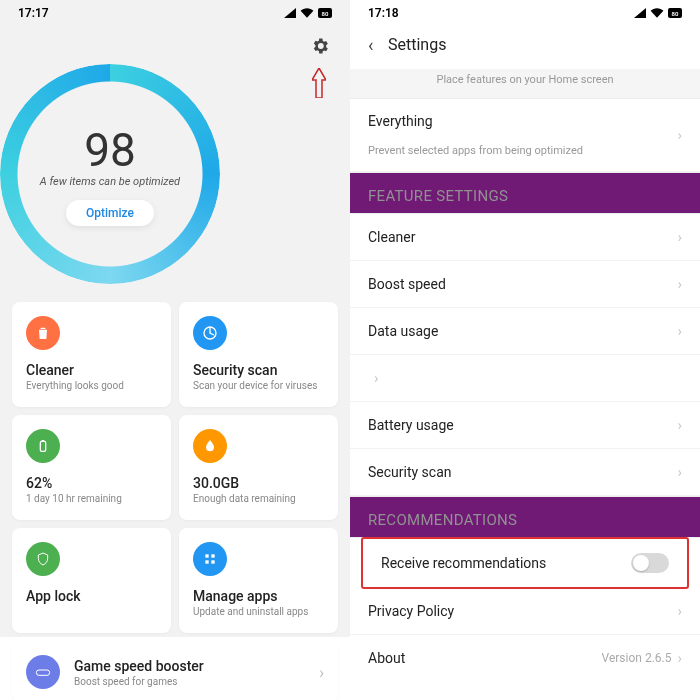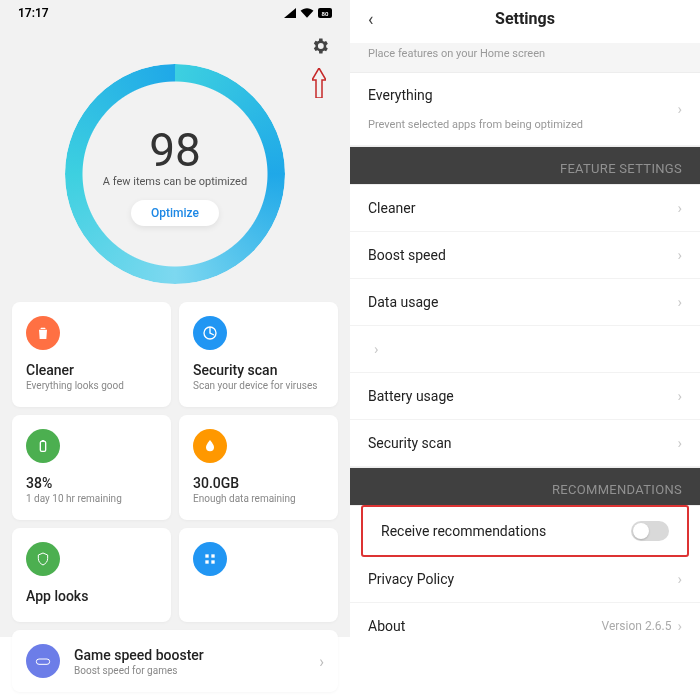"17:18" div.status-bar { html: none -> <div> <span>17:18</span> <div> <div></div> <span> <svg> <path></path> </svg> </span> <span>80</span> </div> </div> }
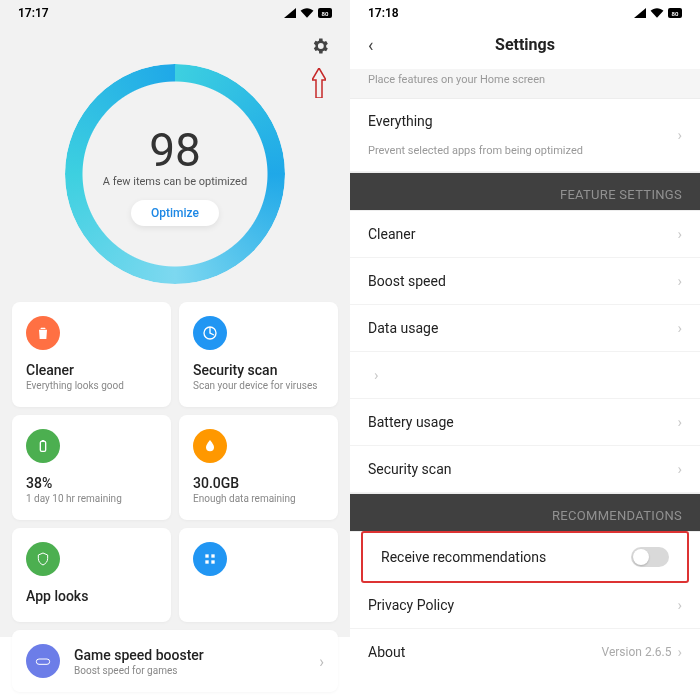"Settings" .topbar .title { font-weight: 700 -> 400; text-align: center -> left }
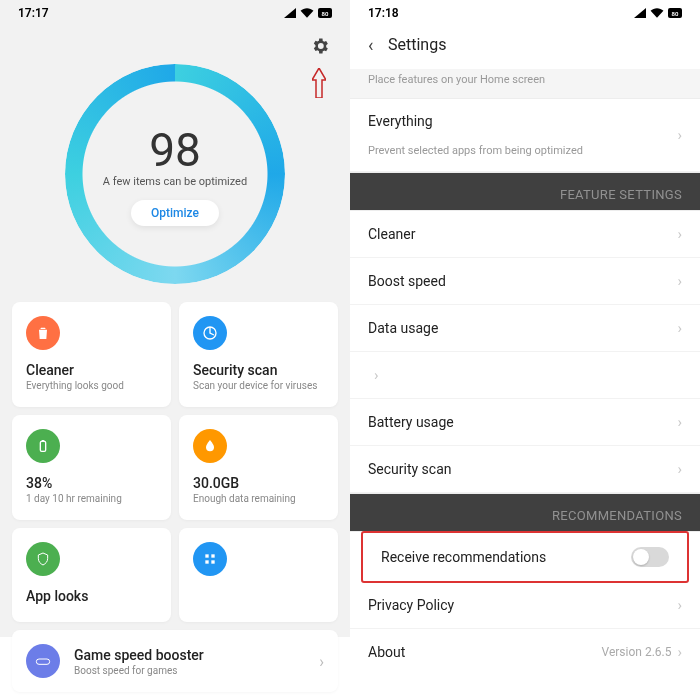"Place features on your Home" .sub-only-text { text-align: none -> center }
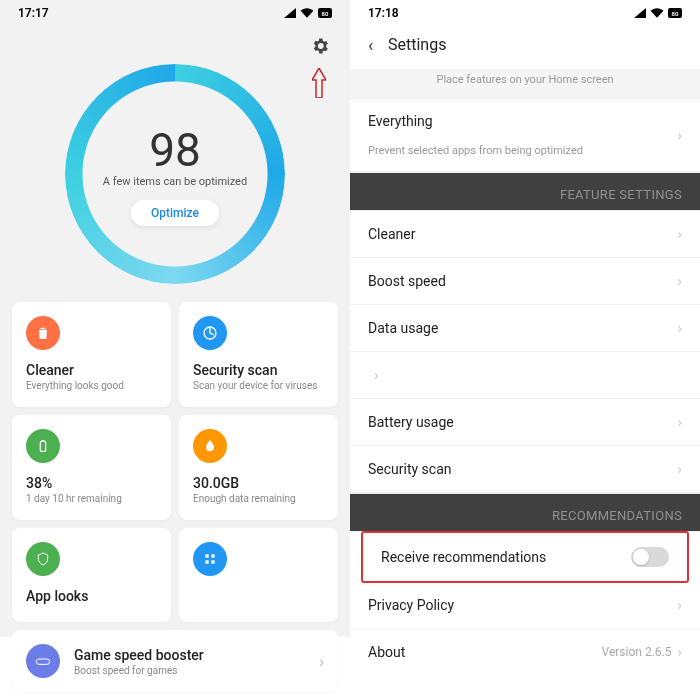"98" .ring-wrap { justify-content: center -> flex-start }
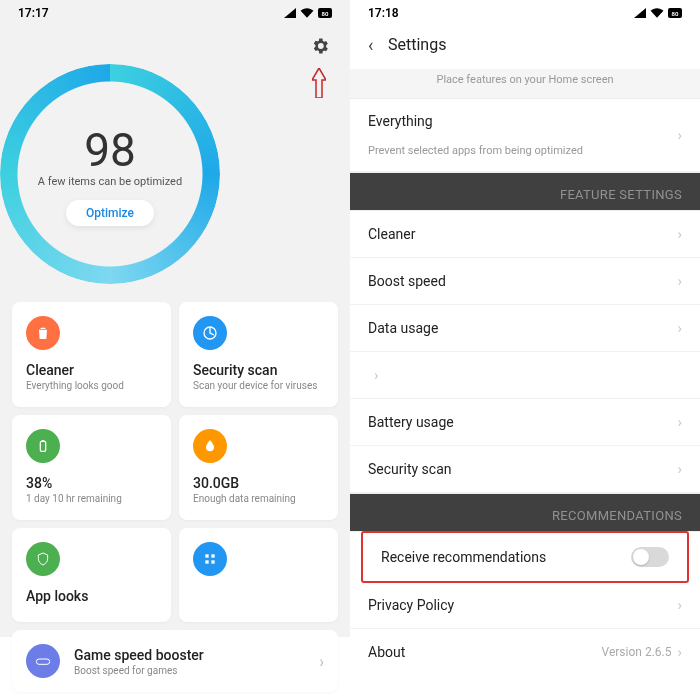"A few items can be" .ring-sub { font-style: none -> italic }
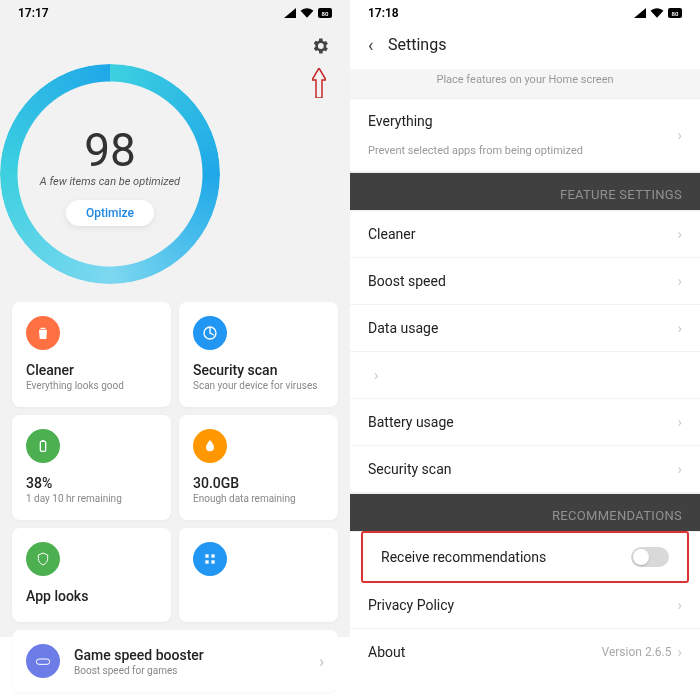"FEATURE SETTINGS" .section-header { background: #404040 -> #701a75; font-size: 13px -> 15px; text-align: right -> none }
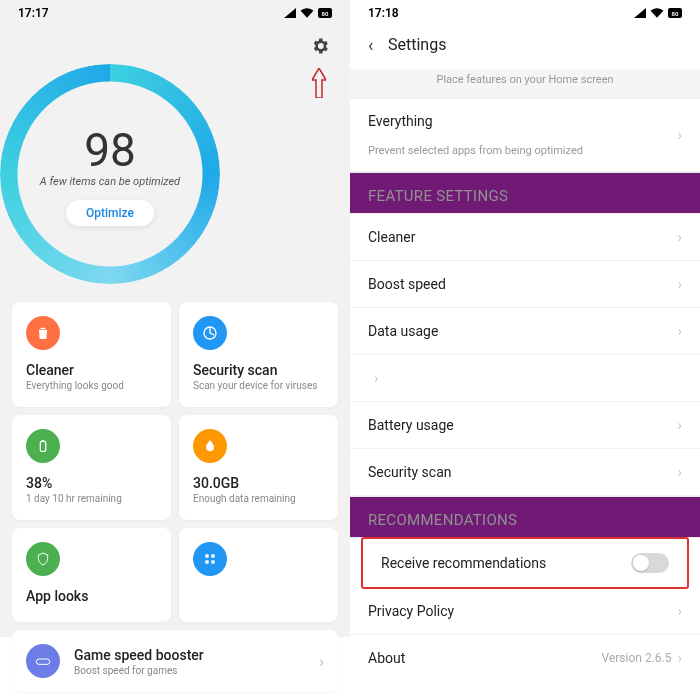"38%" div.card-title { text: 38% -> 62% }
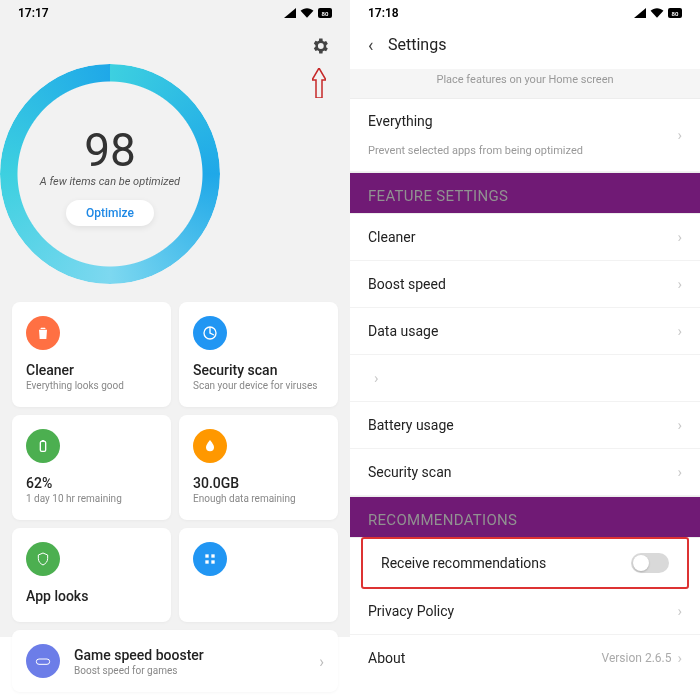"App looks" div.card-title { text: looks -> lock }
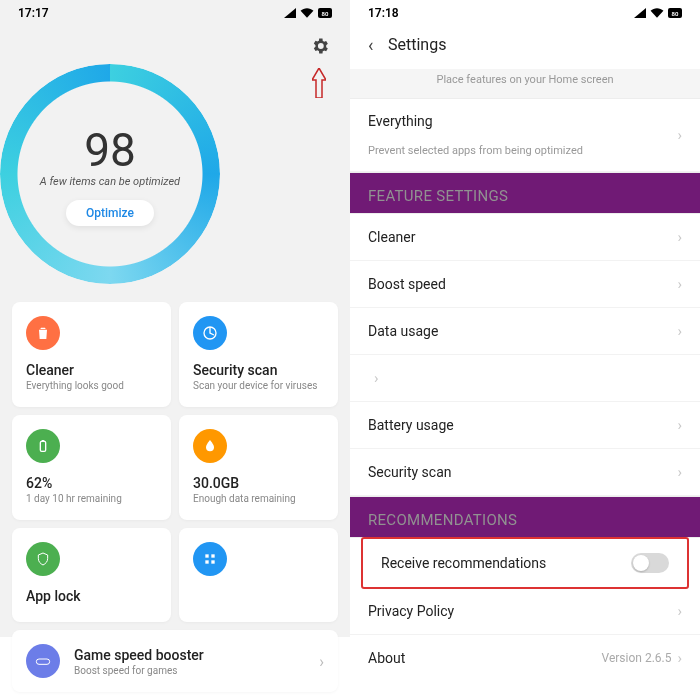"Manage apps" div { html: none -> <div> <div>Manage apps</div> <div>Update and uninstall apps</div> </div> }
